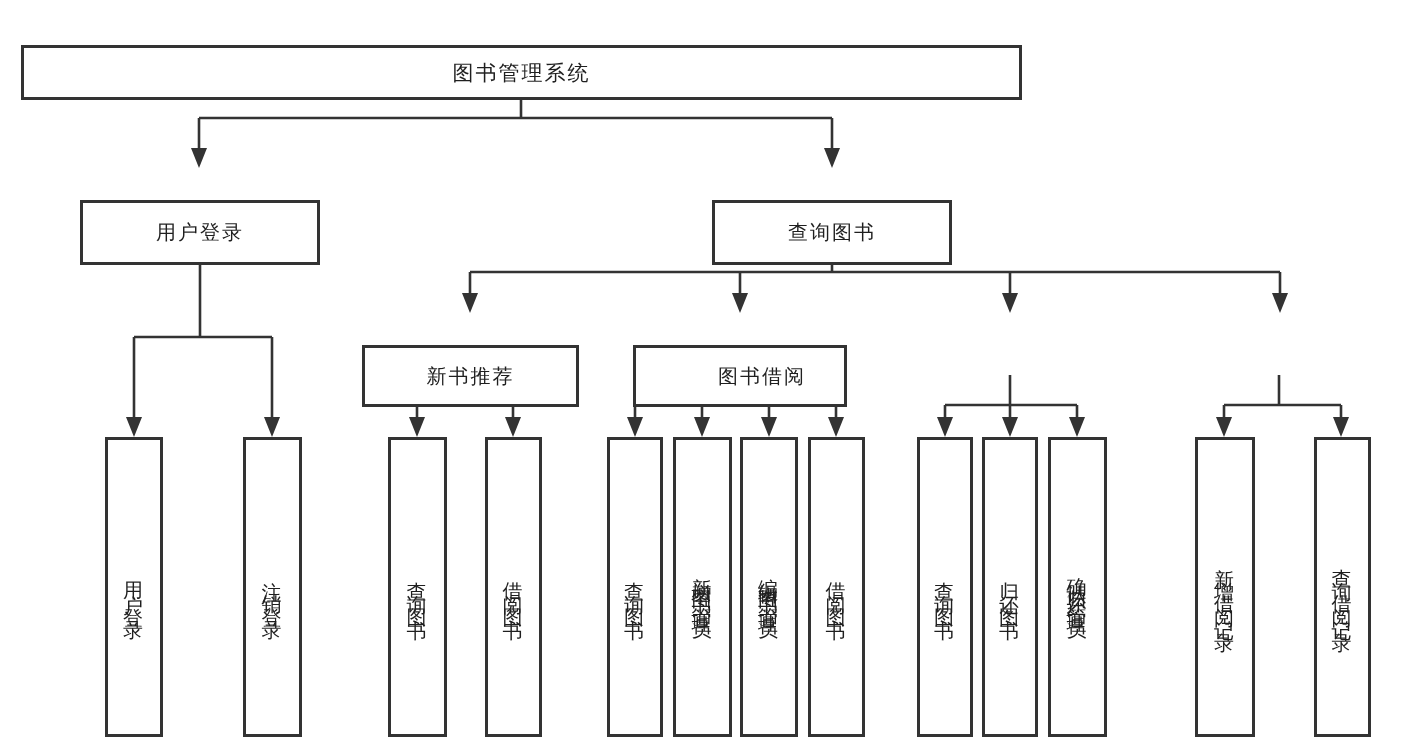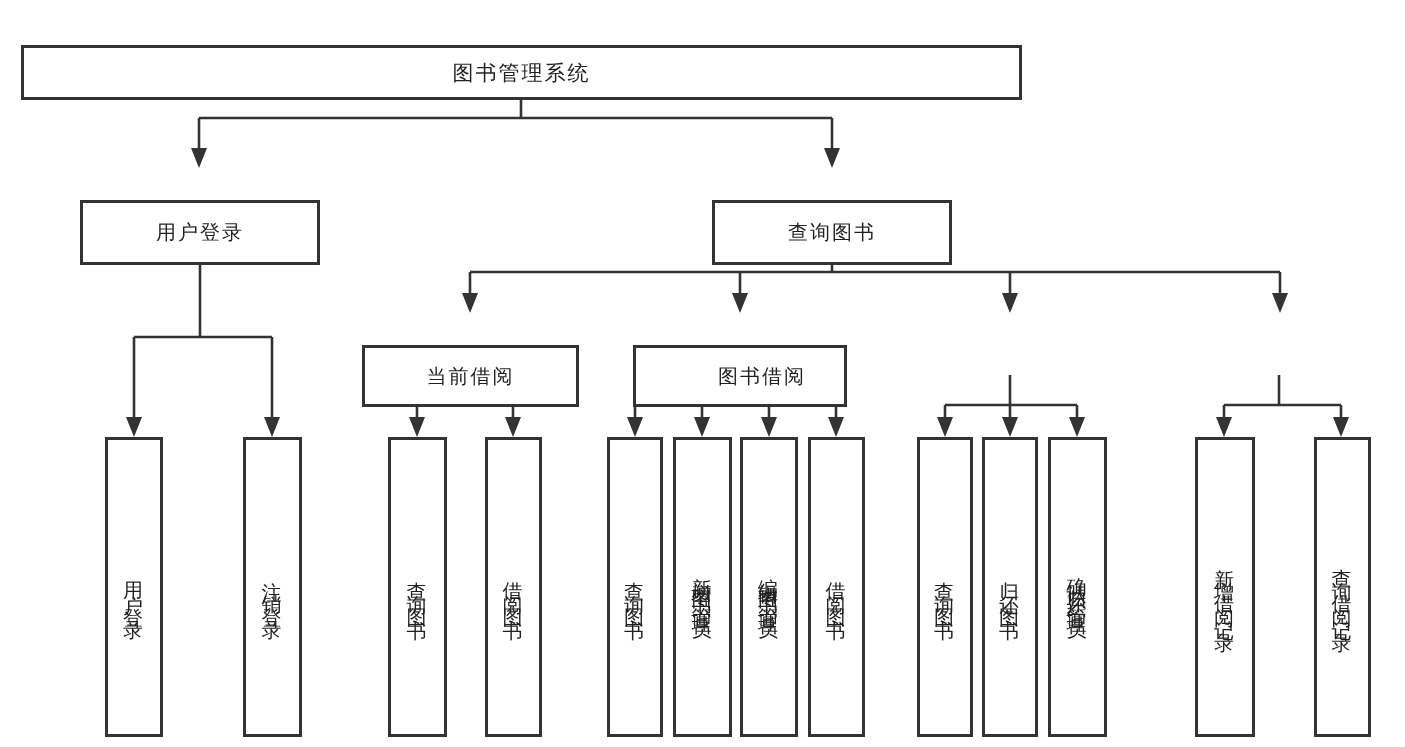"当前借阅" div.node { text: 当前借阅 -> 新书推荐 }
